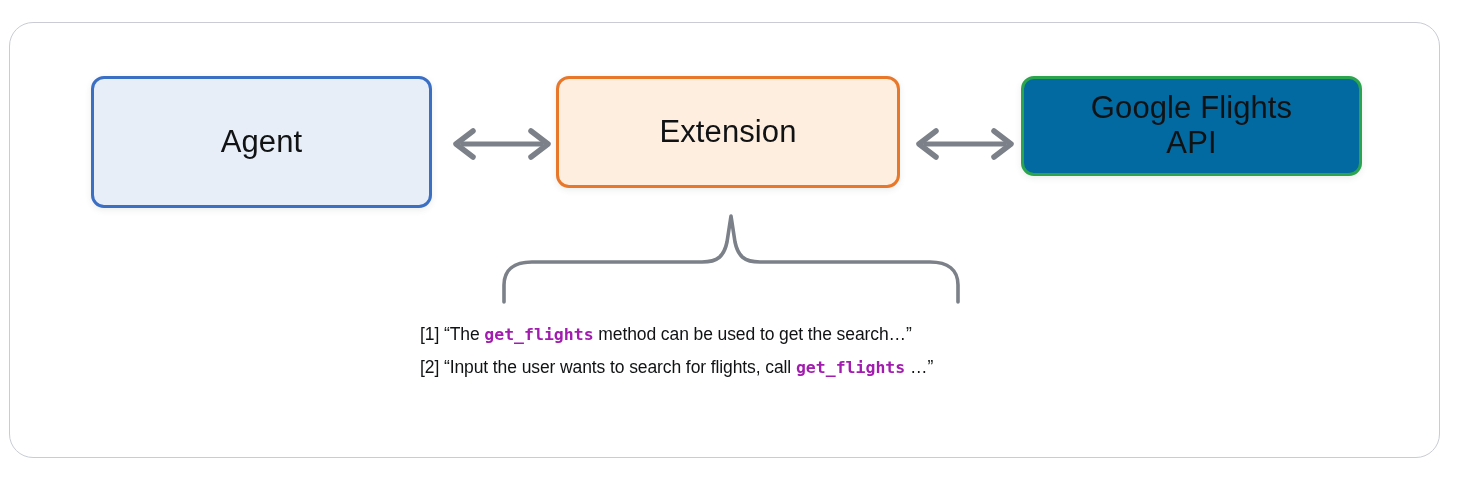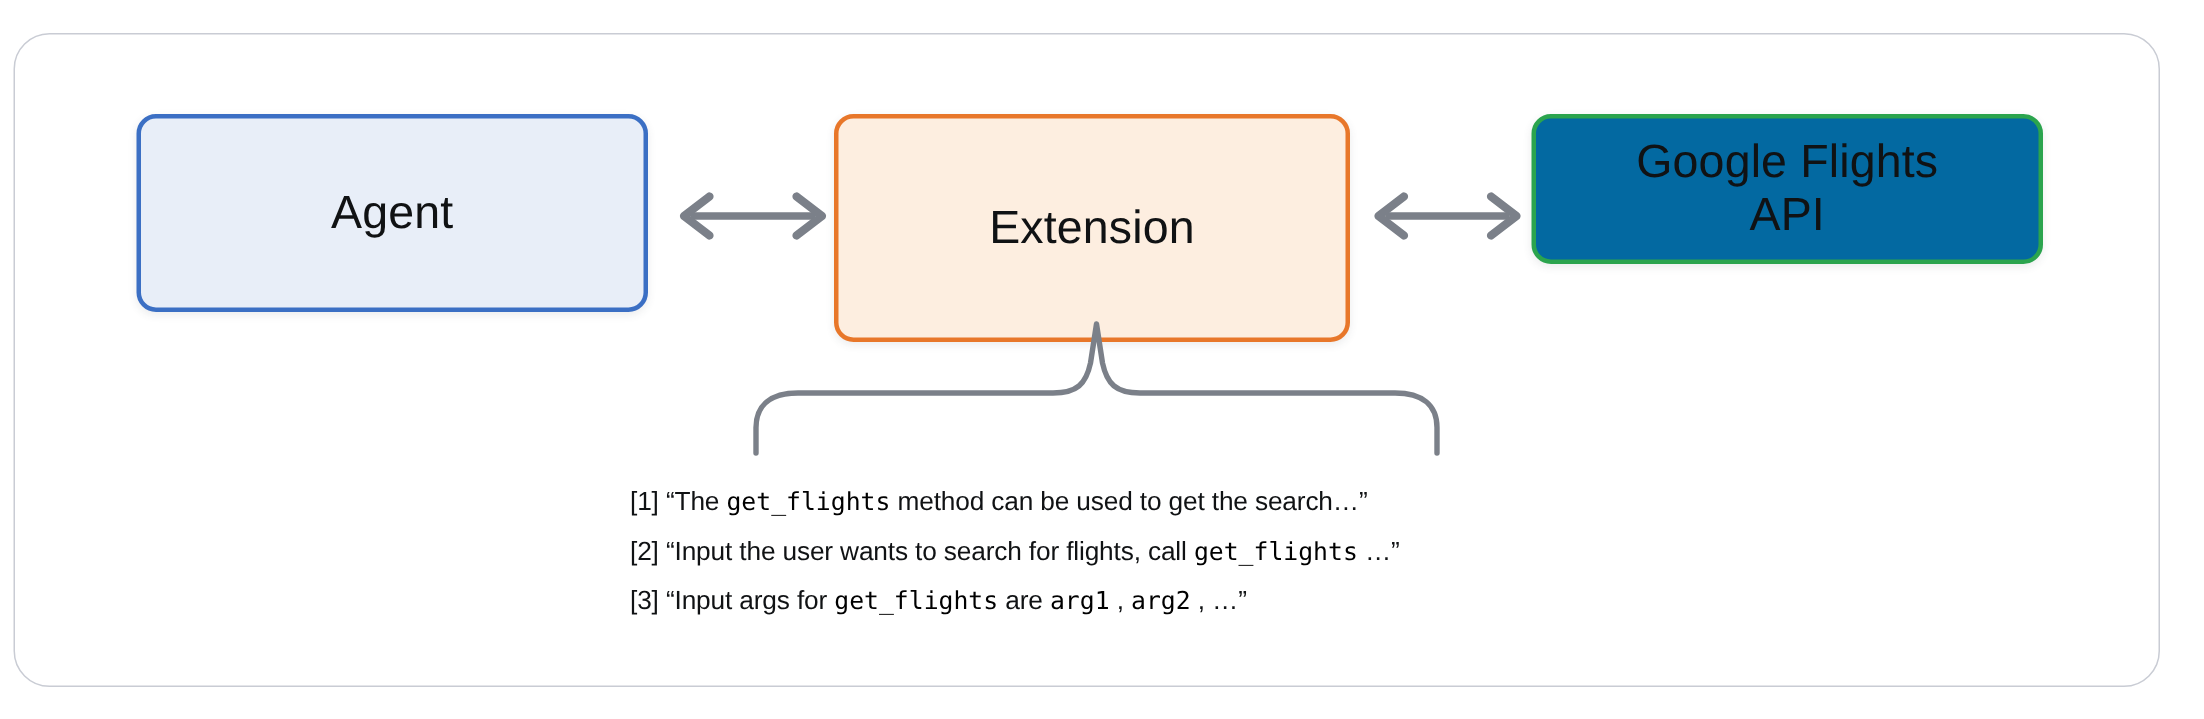"Extension" #box-extension { height: 152px -> 112px }
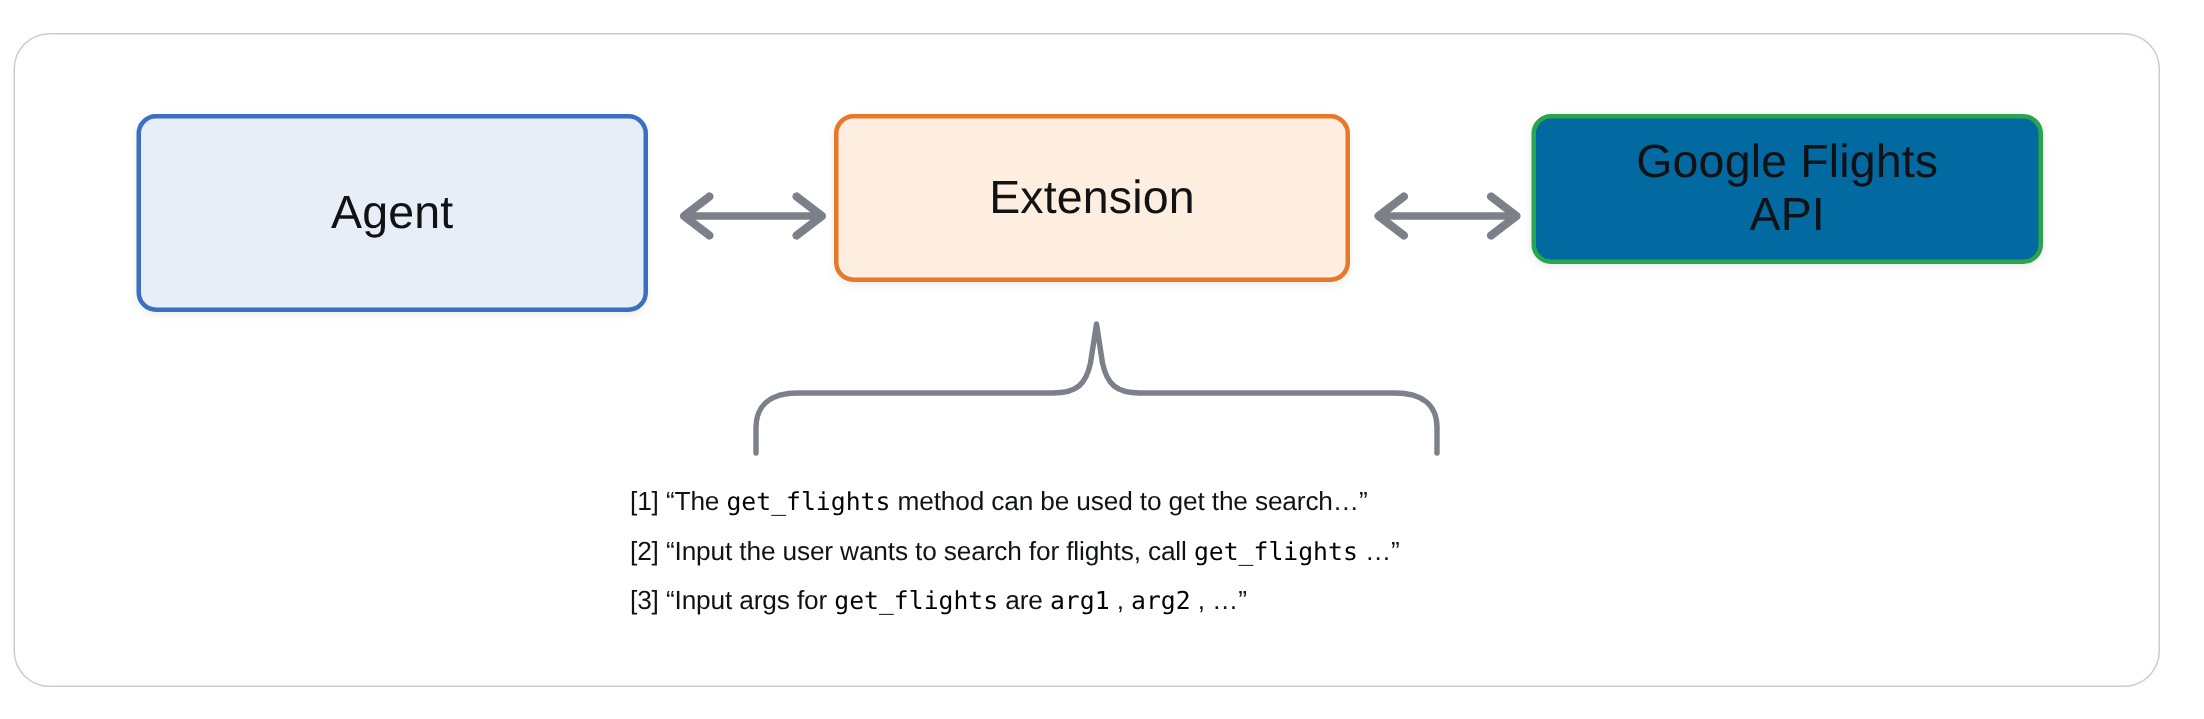"get_flights" .code { color: #000000 -> #a21caf; font-weight: none -> bold }
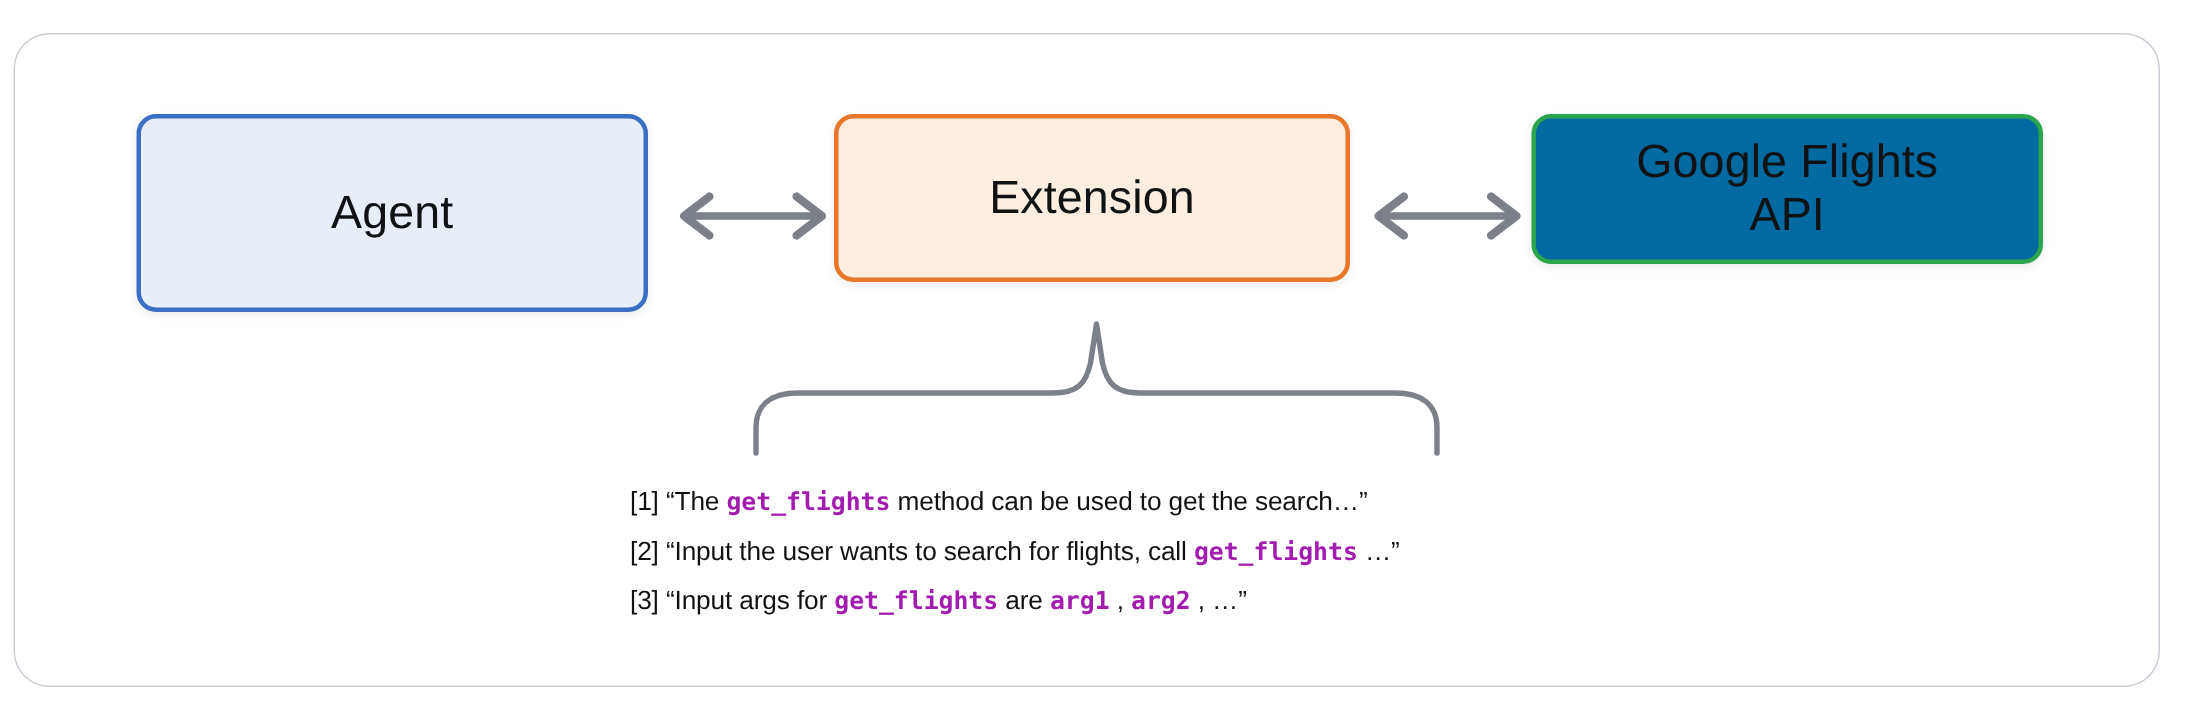"[3] “Input args for get_flights" div.ann-line { html: <div> <span>[3]</span> <span>“</span><span>Input args for </span><span>get_flights</span><span> are </span><span>arg1</span><span> , </span><span>arg2</span><span> , …</span><span>”</span> </div> -> none }
